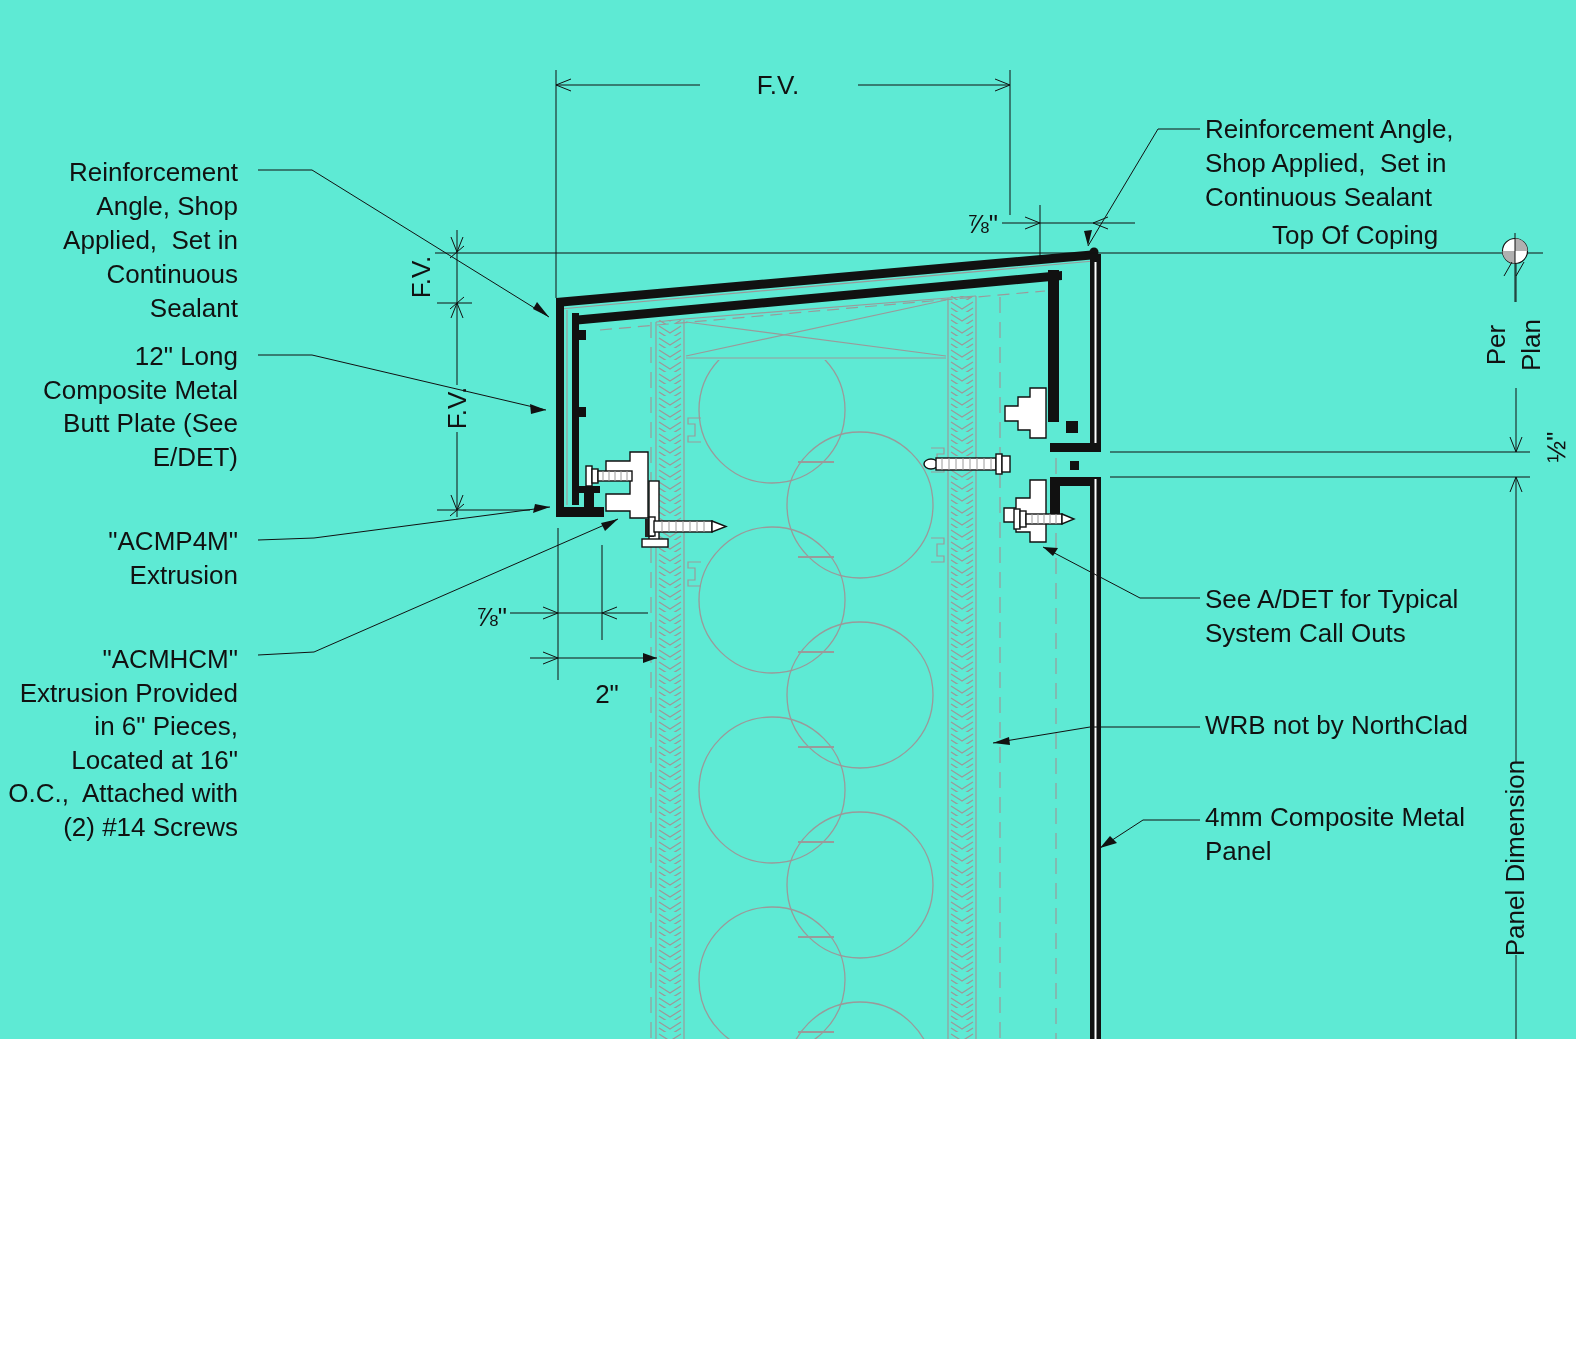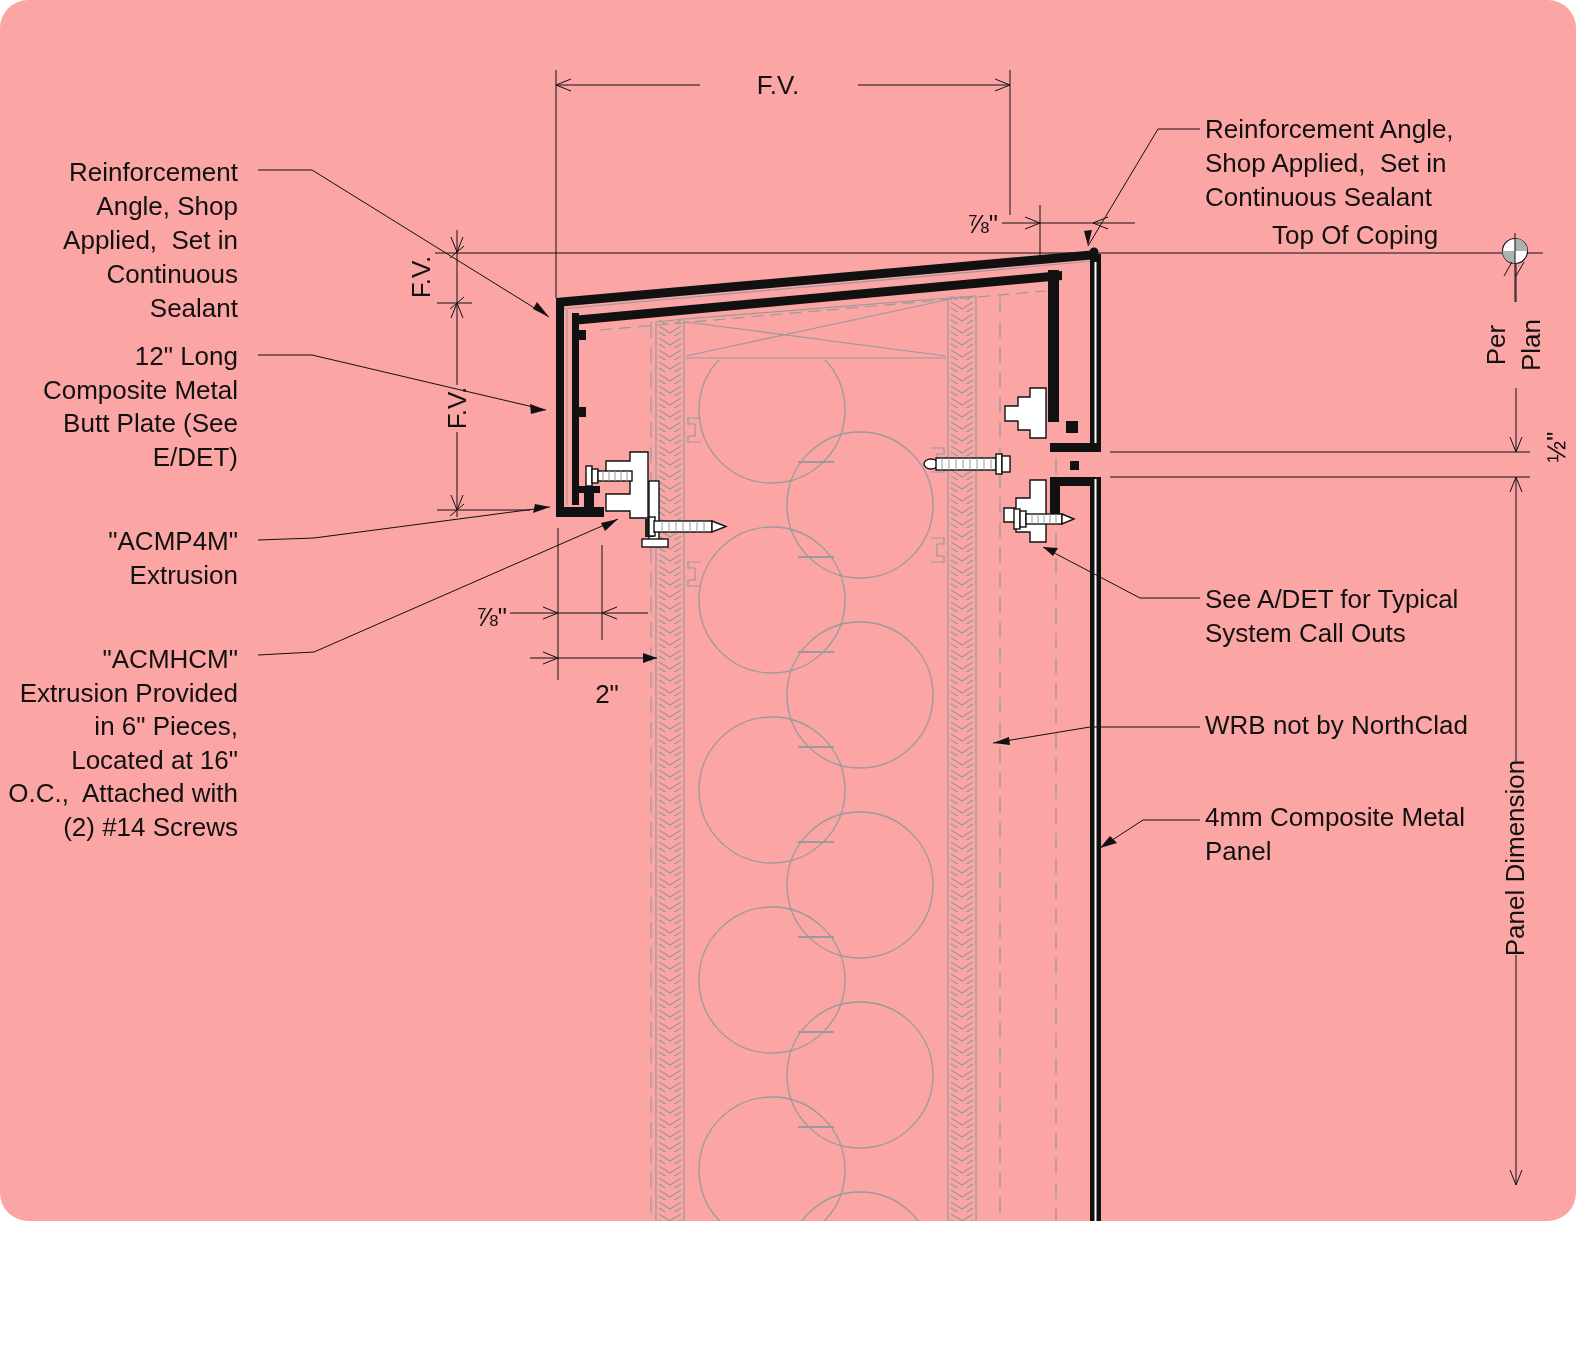"F.V." #canvas { background: #fca5a5 -> #5eead4; border-radius: 28px -> none; height: 1221px -> 1039px }
